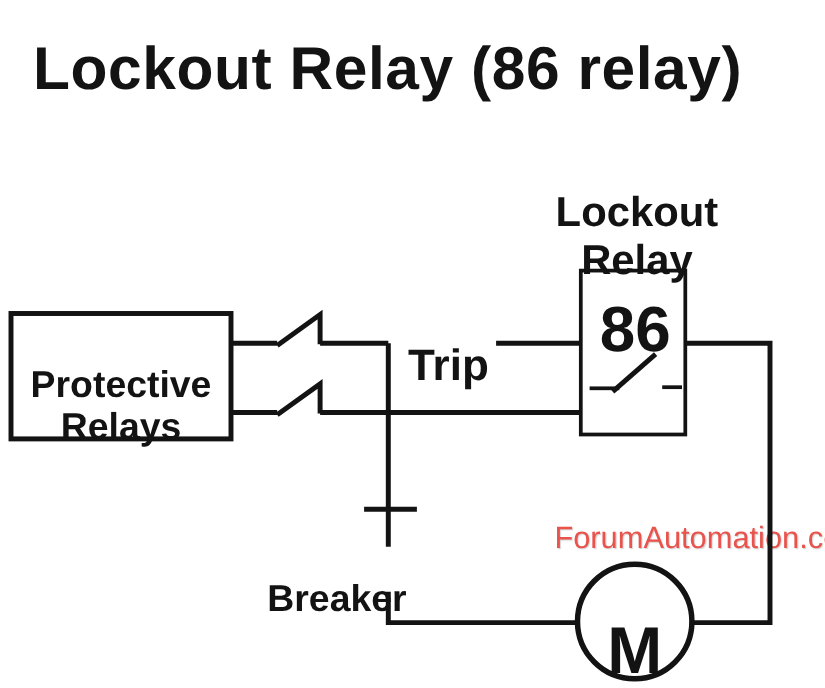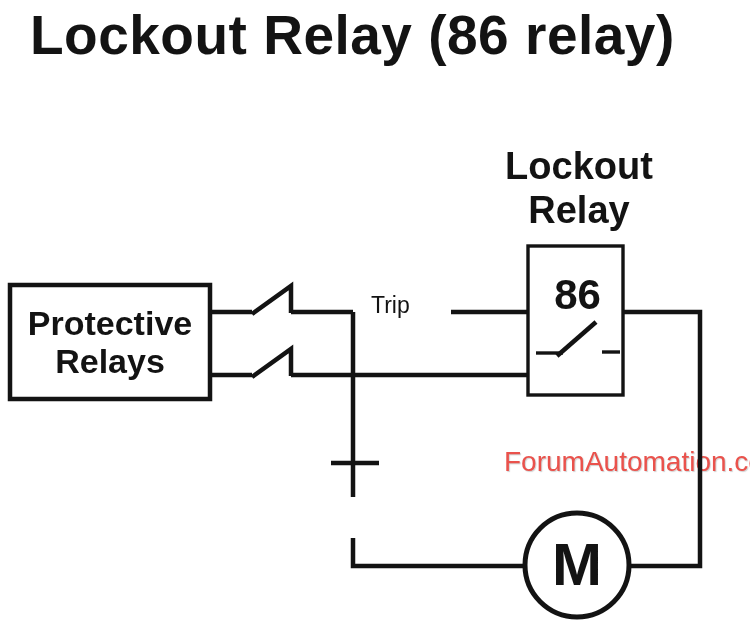"Lockout Relay (86 relay)" .abs { margin-top: none -> 27px }
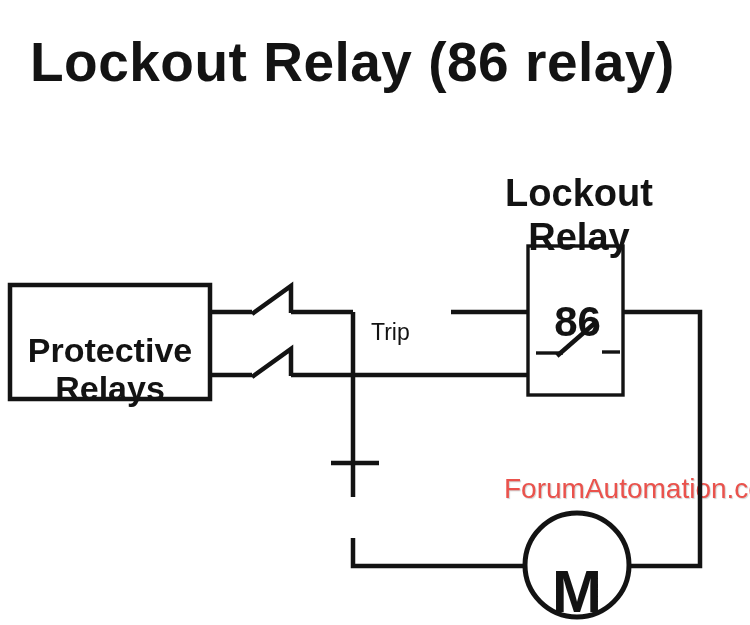"Trip" .trip-label { font-size: 23px -> 40px; font-weight: 400 -> 700 }
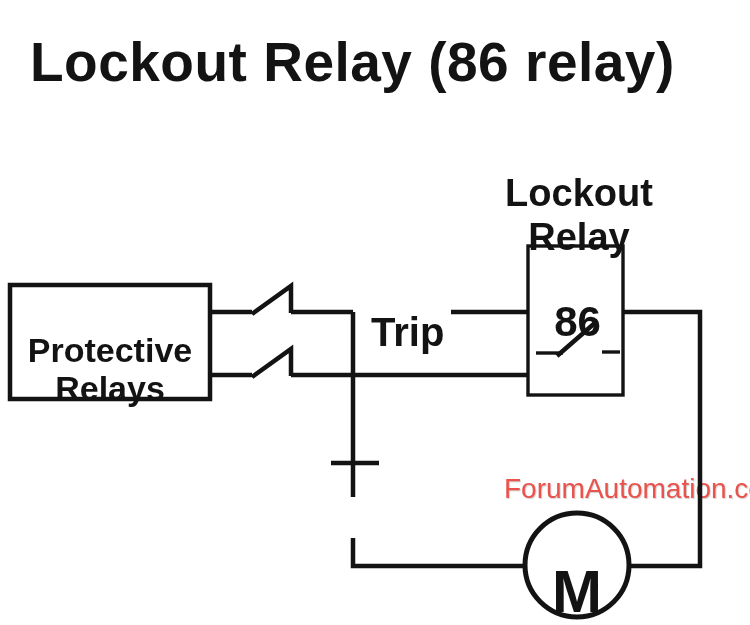"86" .device-number { font-size: 42px -> 58px; top: 272px -> 250px }
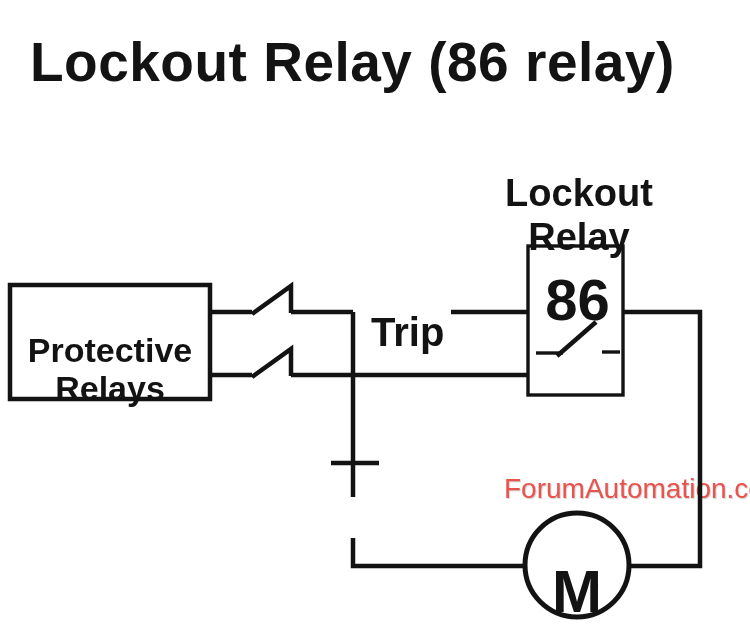"Breaker" div.abs { html: none -> <div>Breaker</div> }
